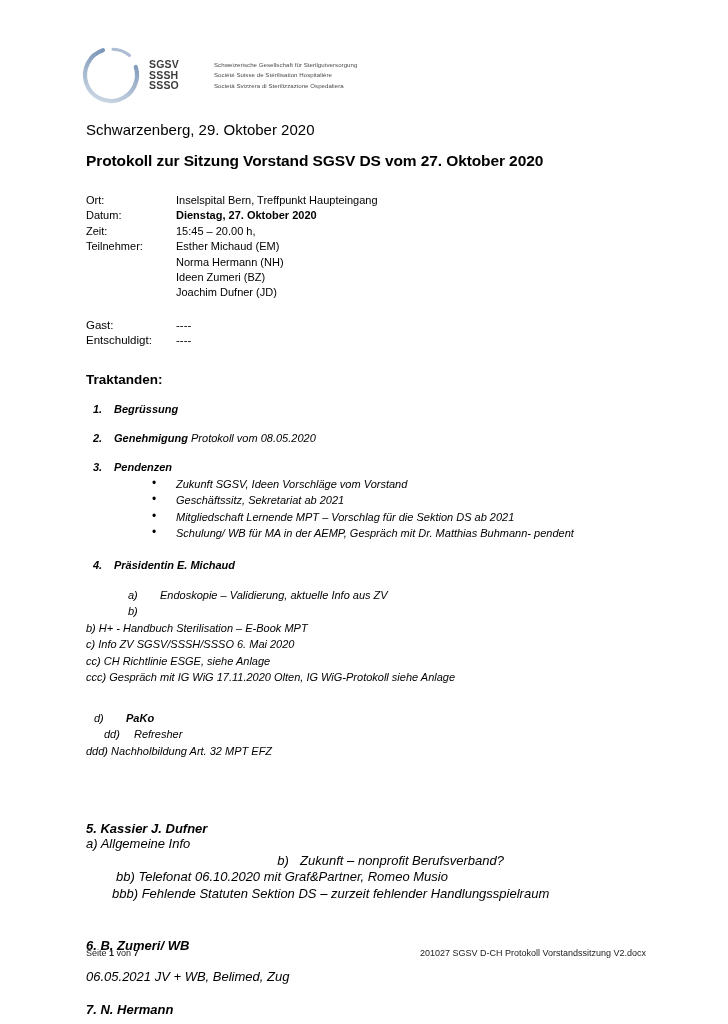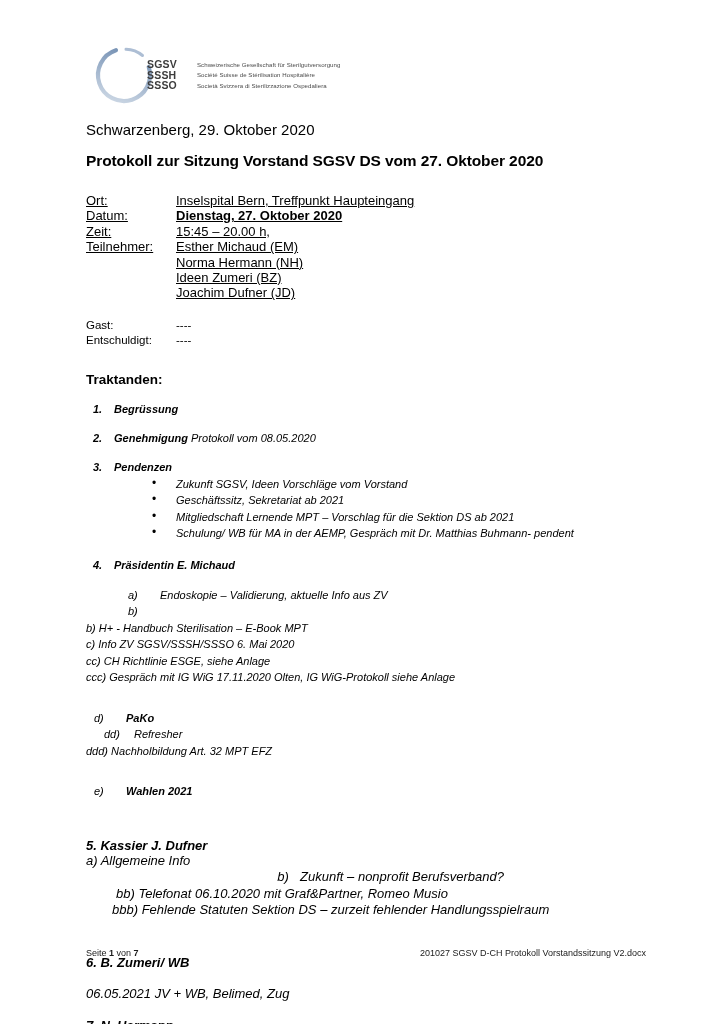"SGSV" .logo-block { gap: 8px -> 23px; left: 93px -> 80px }
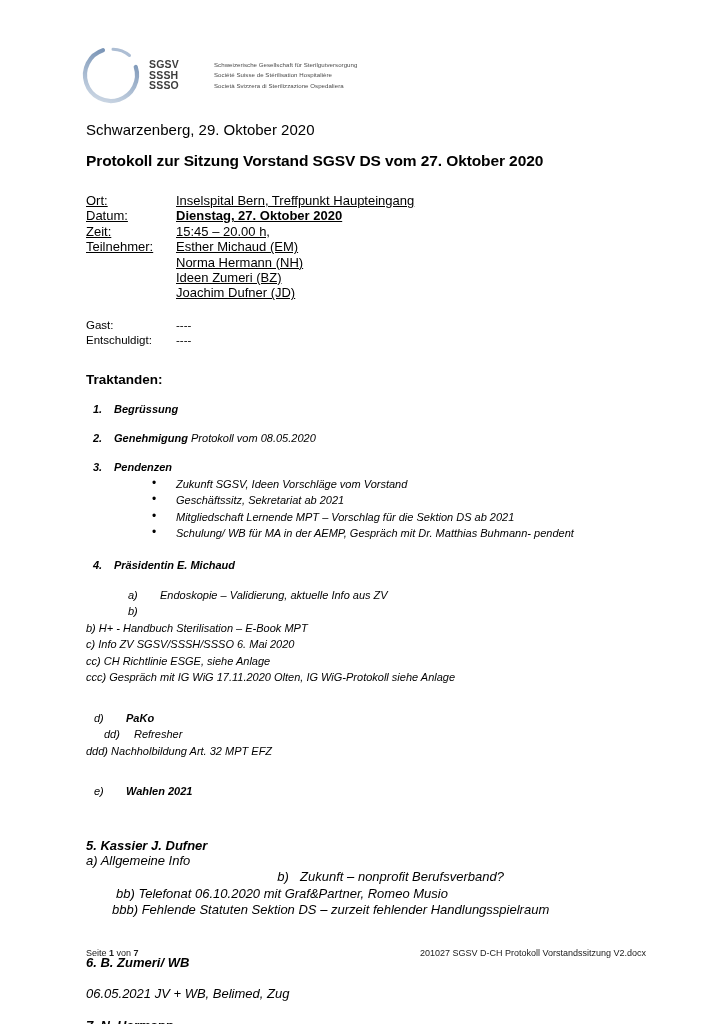"Ort:" .meta { font-size: 13px -> 11px; text-decoration: underline -> none }
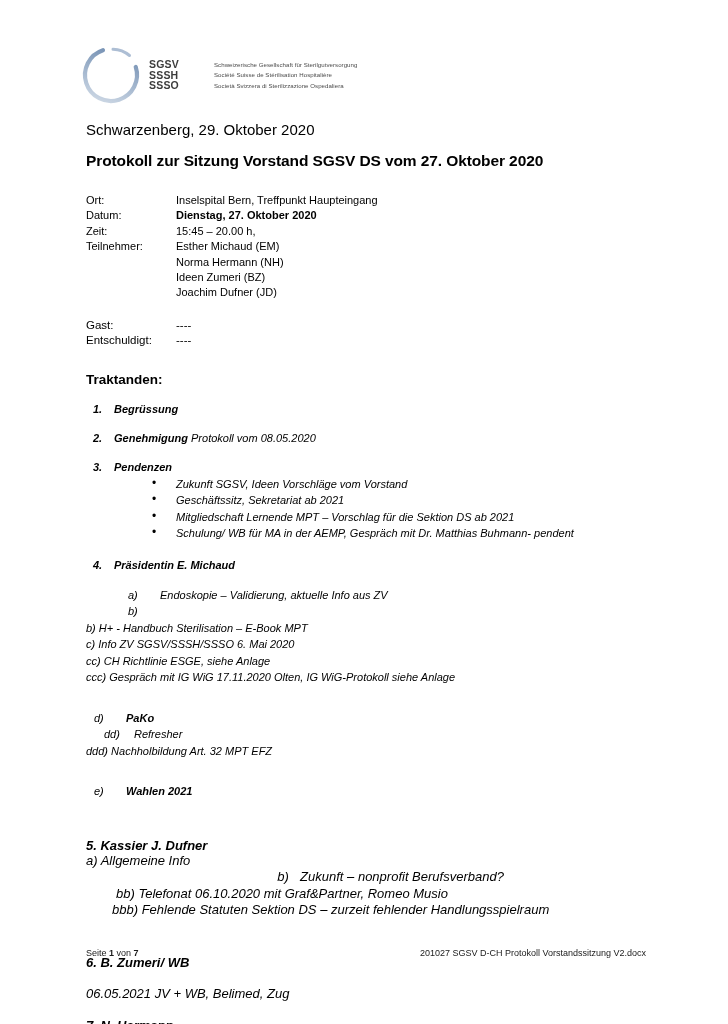"e) Wahlen 2021" div.sub-indent-a { html: <div><span>e)</span><span>Wahlen 2021</span></div> -> none }
